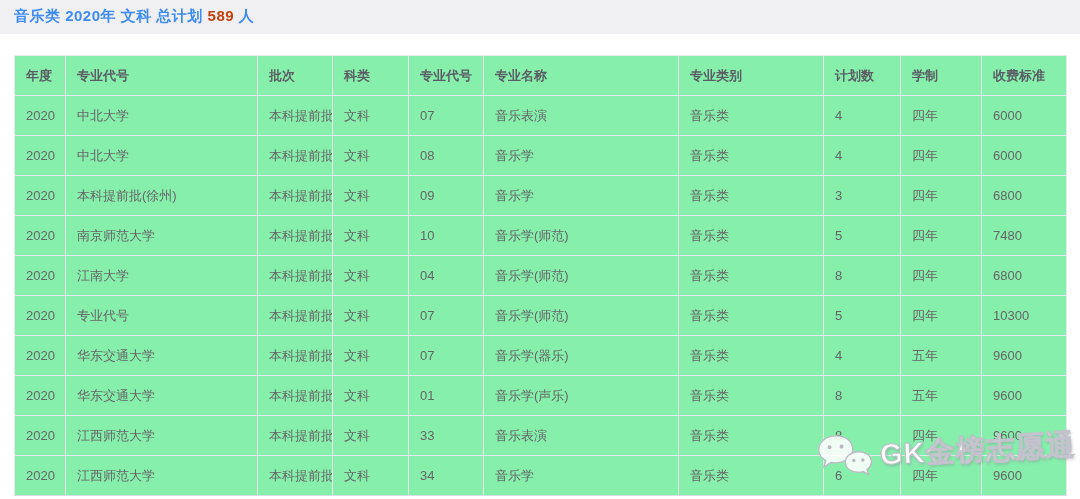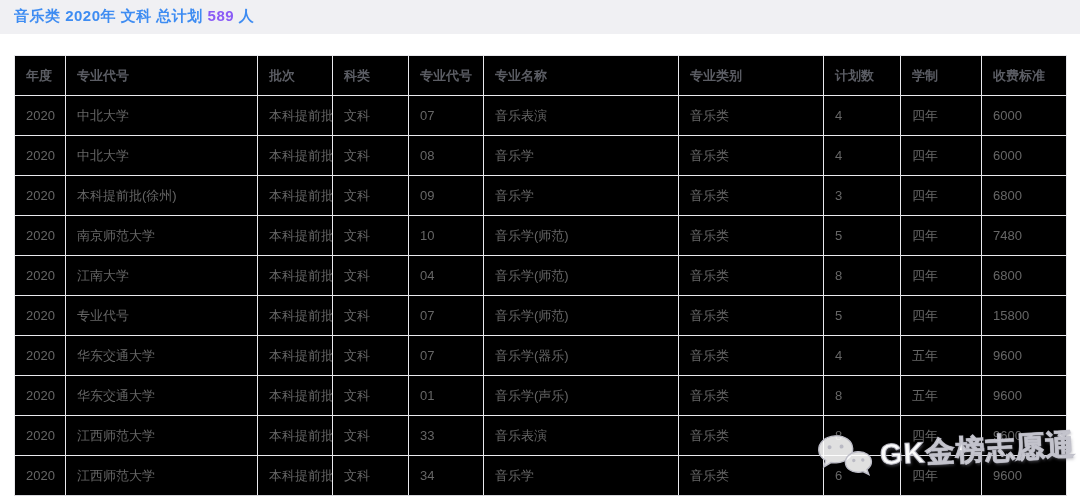"589" .page-title .hl { color: #8b5cf6 -> #c2410c }
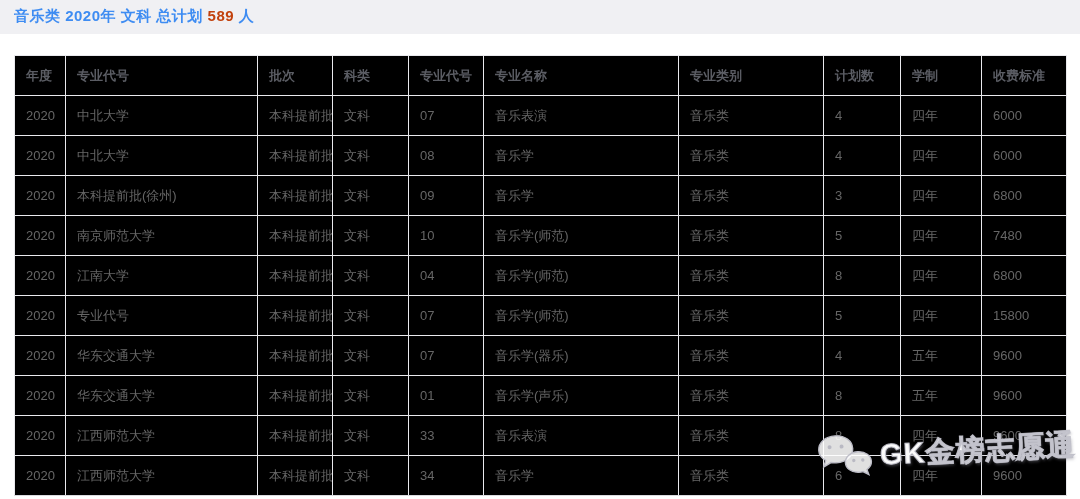"年度" table { background: #000000 -> #86efac }
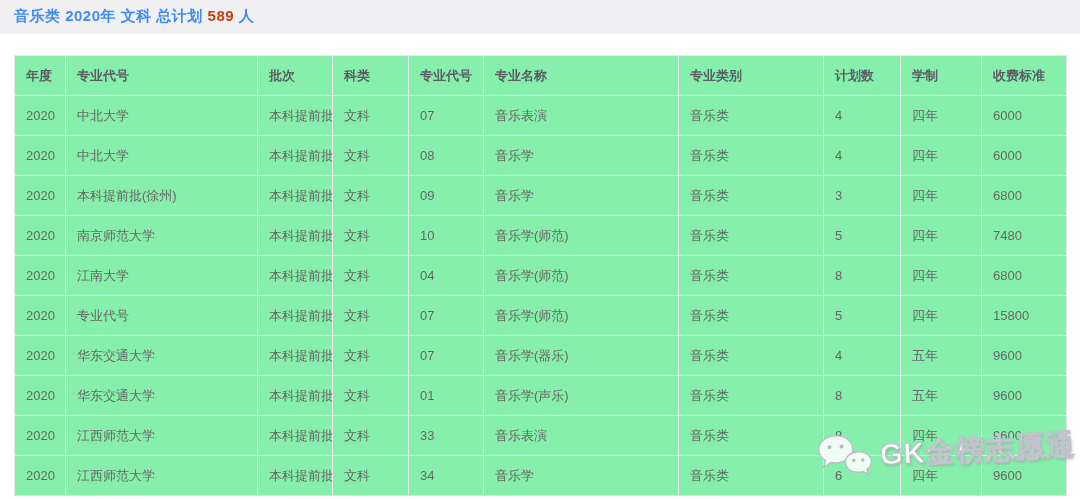"15800" td { text: 15800 -> 10300 }
